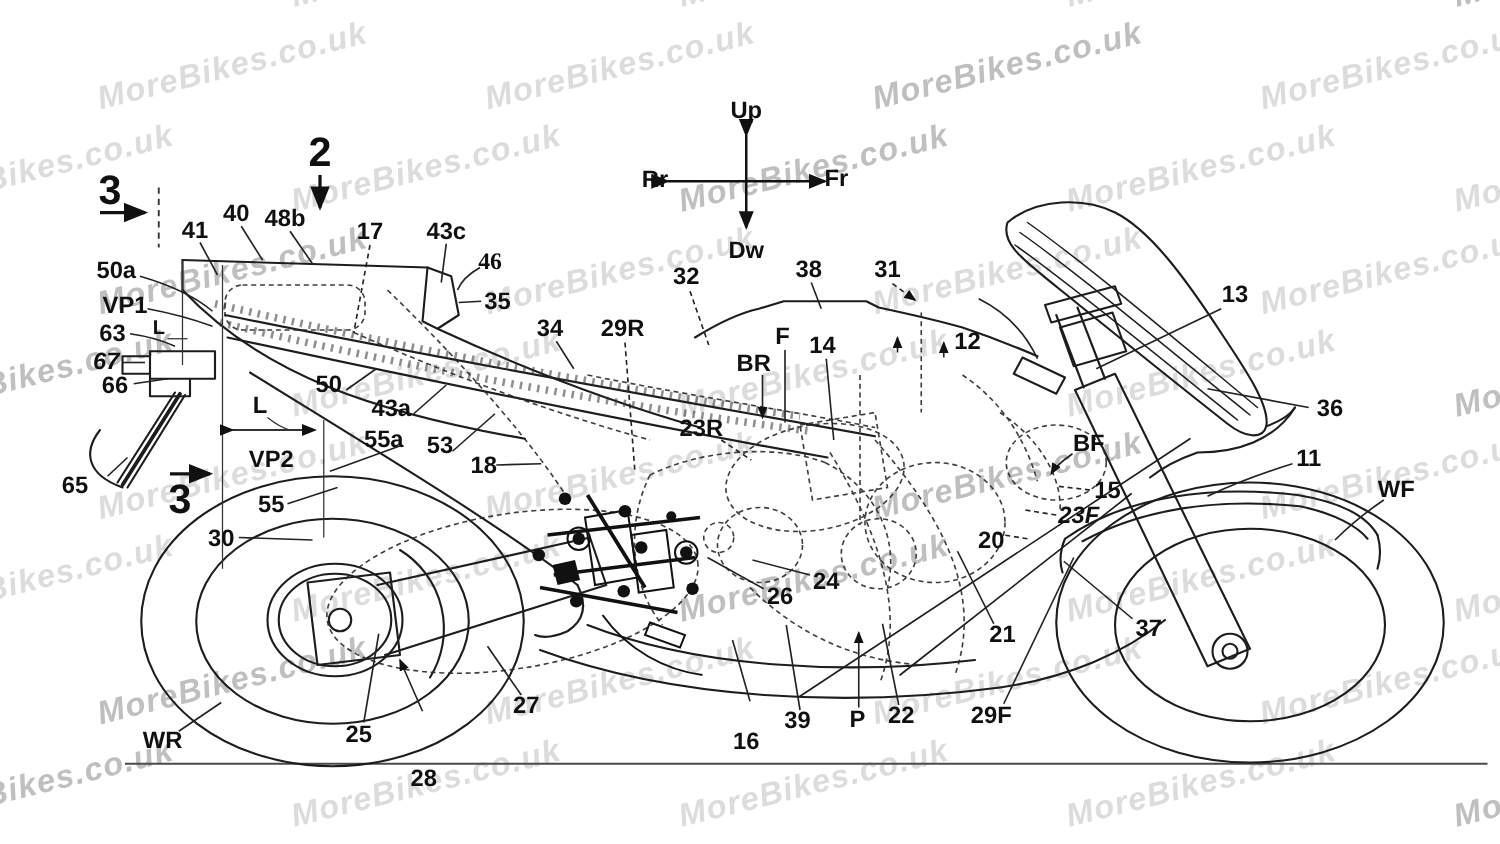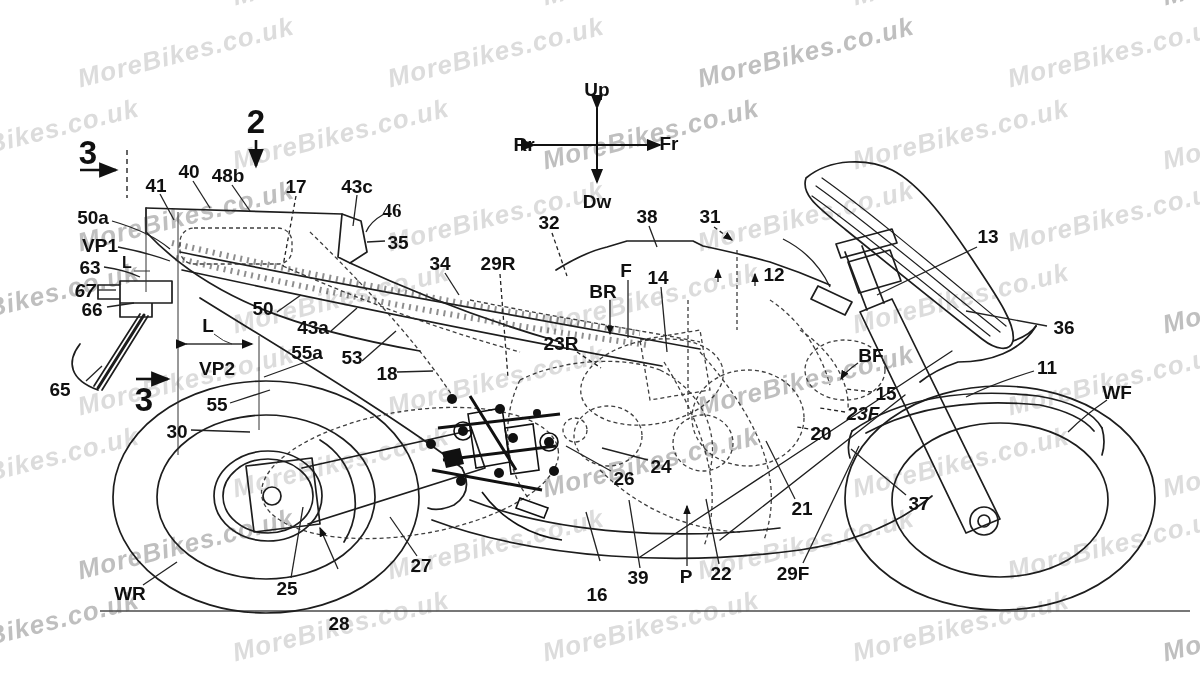"20" div.lbl { left: 821px -> 793px }
